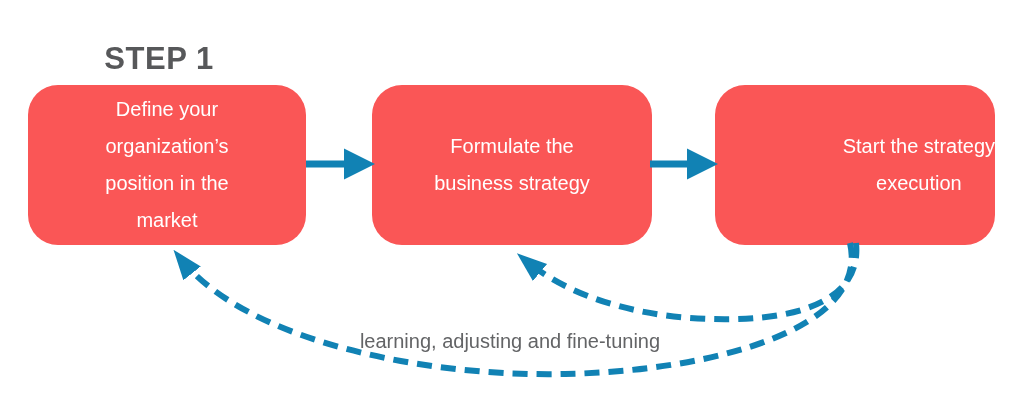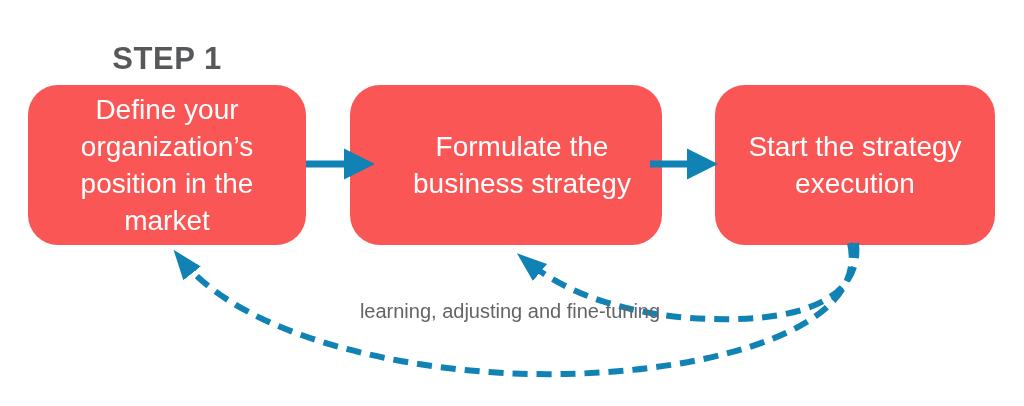"STEP 1" #title-1 { left: 28px -> 20px }
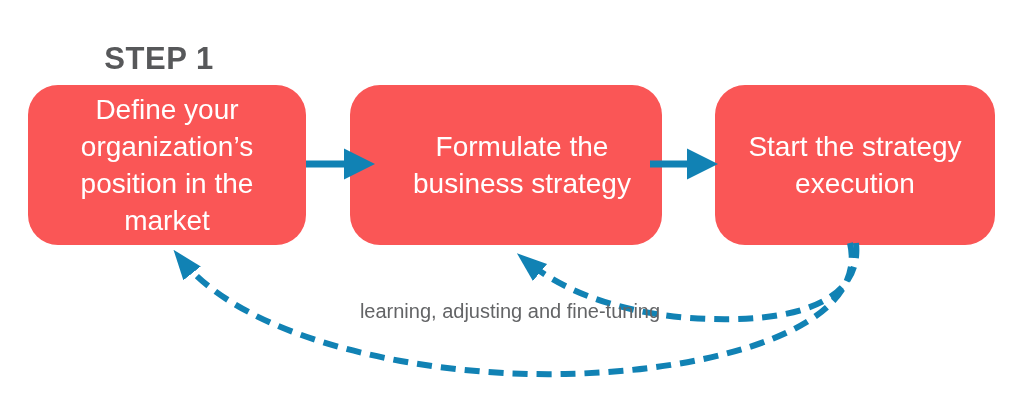"Define your" .step-box .box-text { font-size: 28px -> 20px }
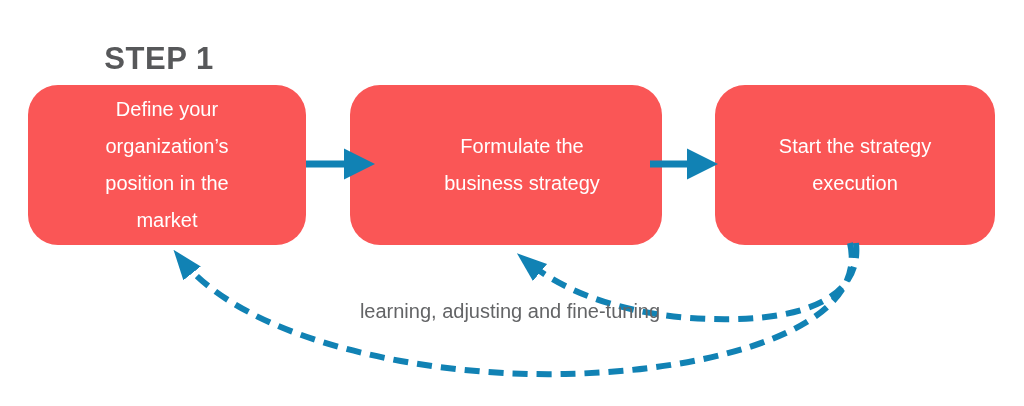"Formulate the" #box-2 { left: 350px -> 372px; padding-left: 32px -> none }
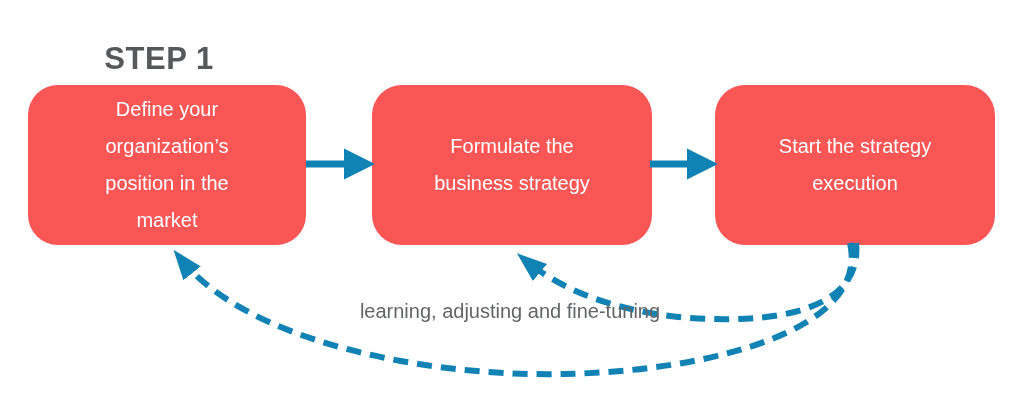"Start the strategy" #box-3 { justify-content: none -> flex-end }
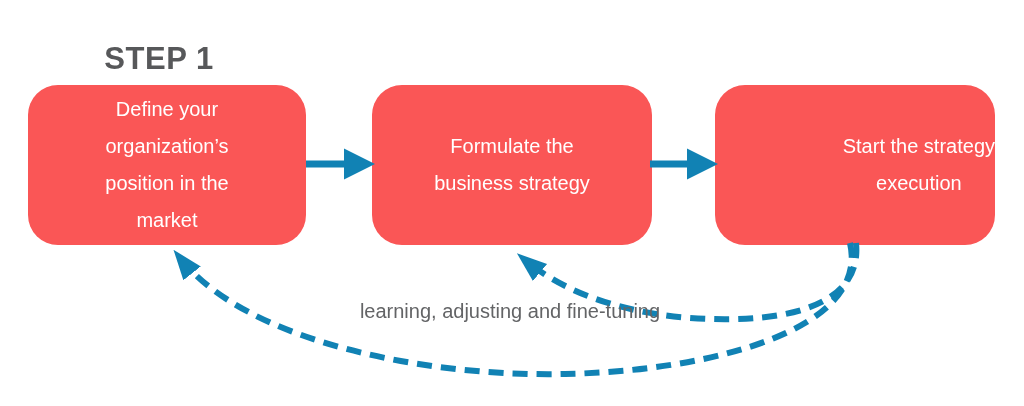"learning, adjusting and fine-tuning" .caption { top: 300px -> 330px }
